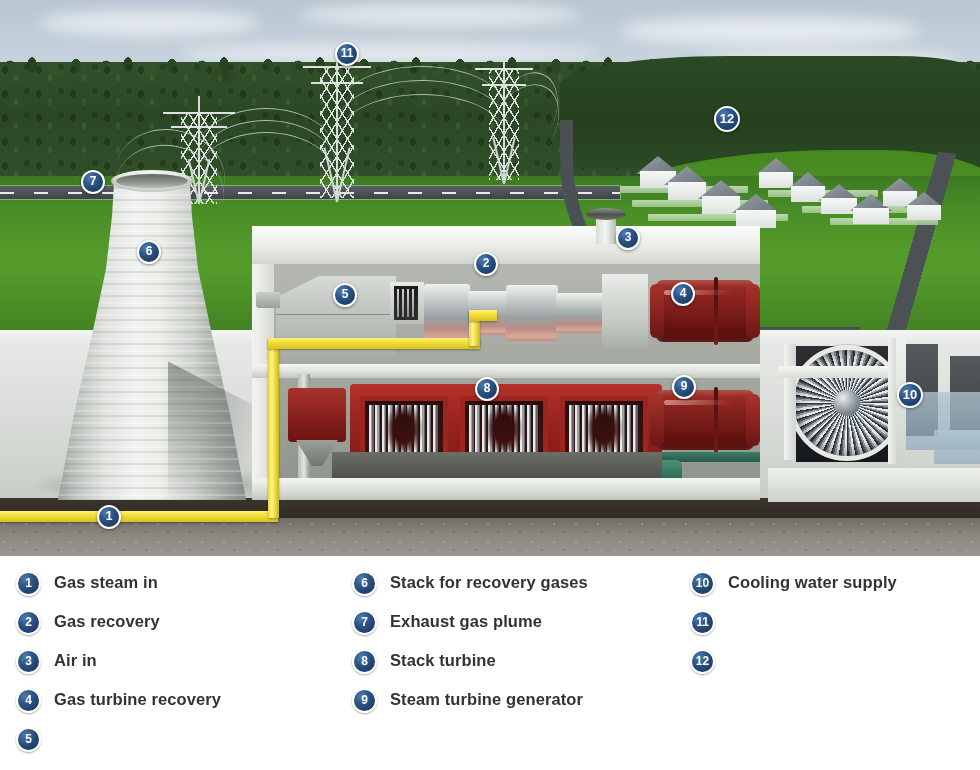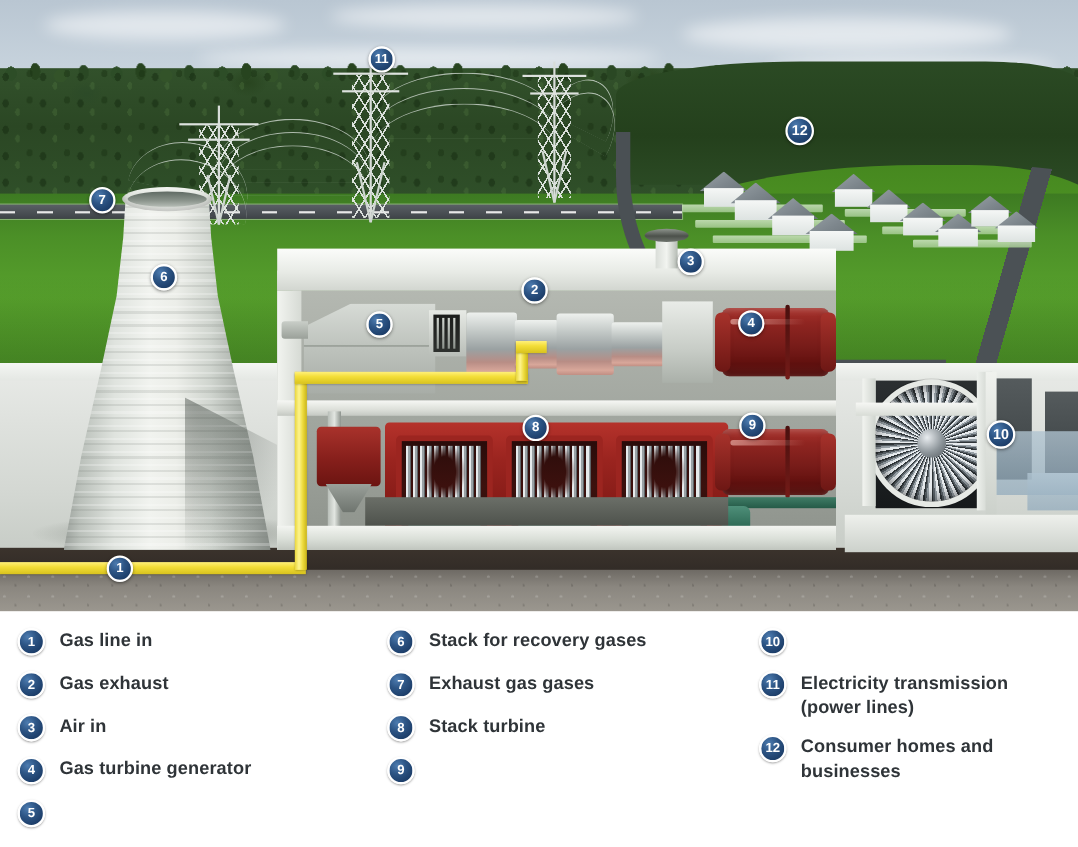"Gas line in" div.legend-label { text: line -> steam }
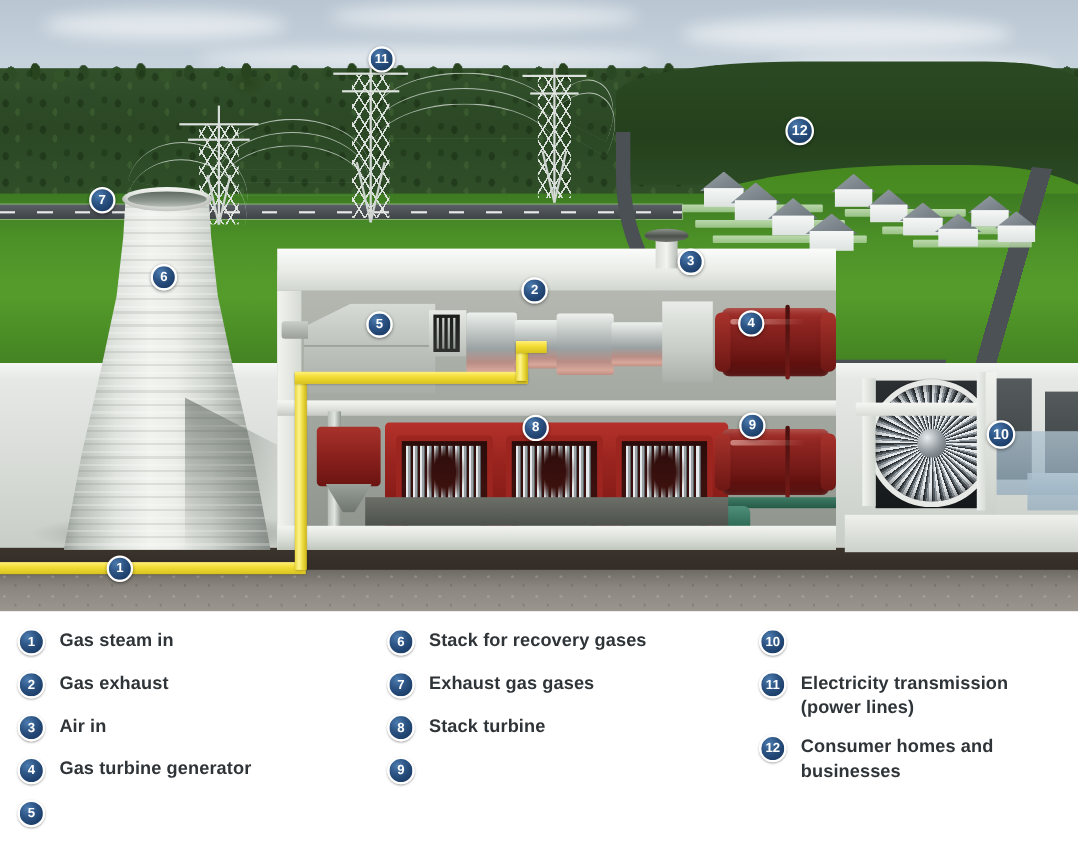"Cooling water supply" div.legend-label { html: none -> <div>Cooling water supply</div> }
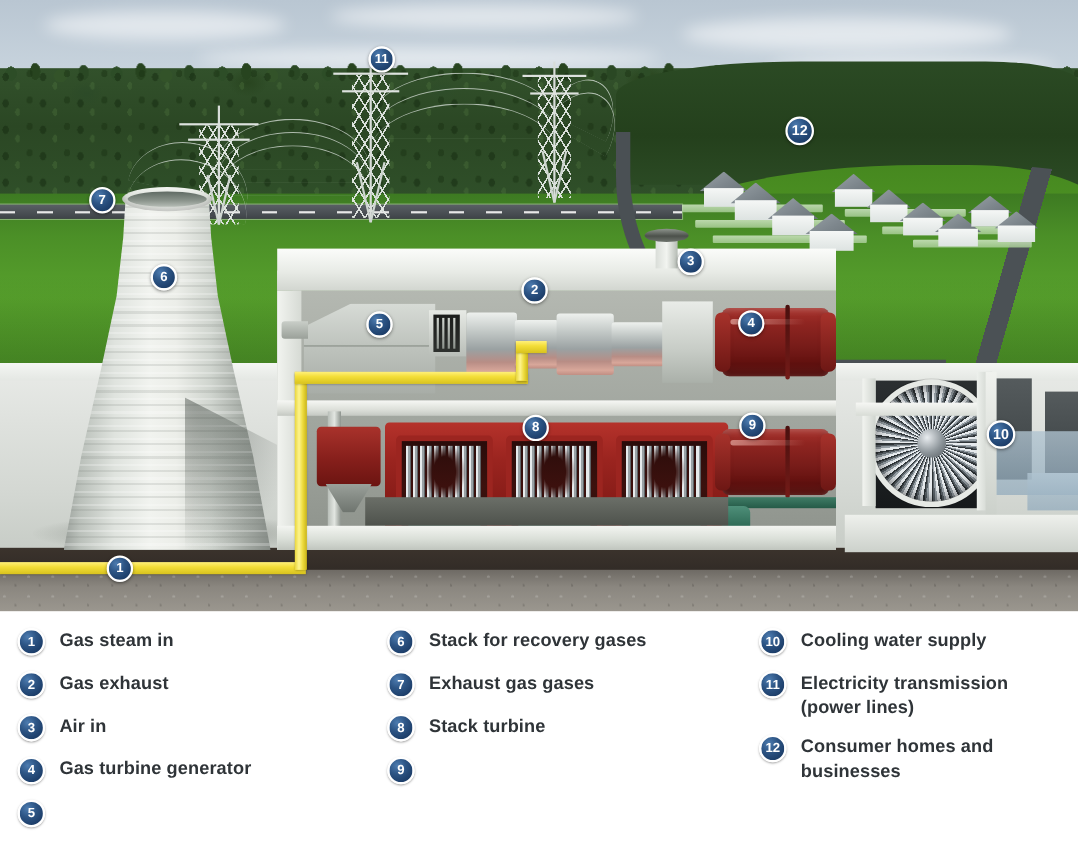"Gas exhaust" div.legend-label { text: exhaust -> recovery }
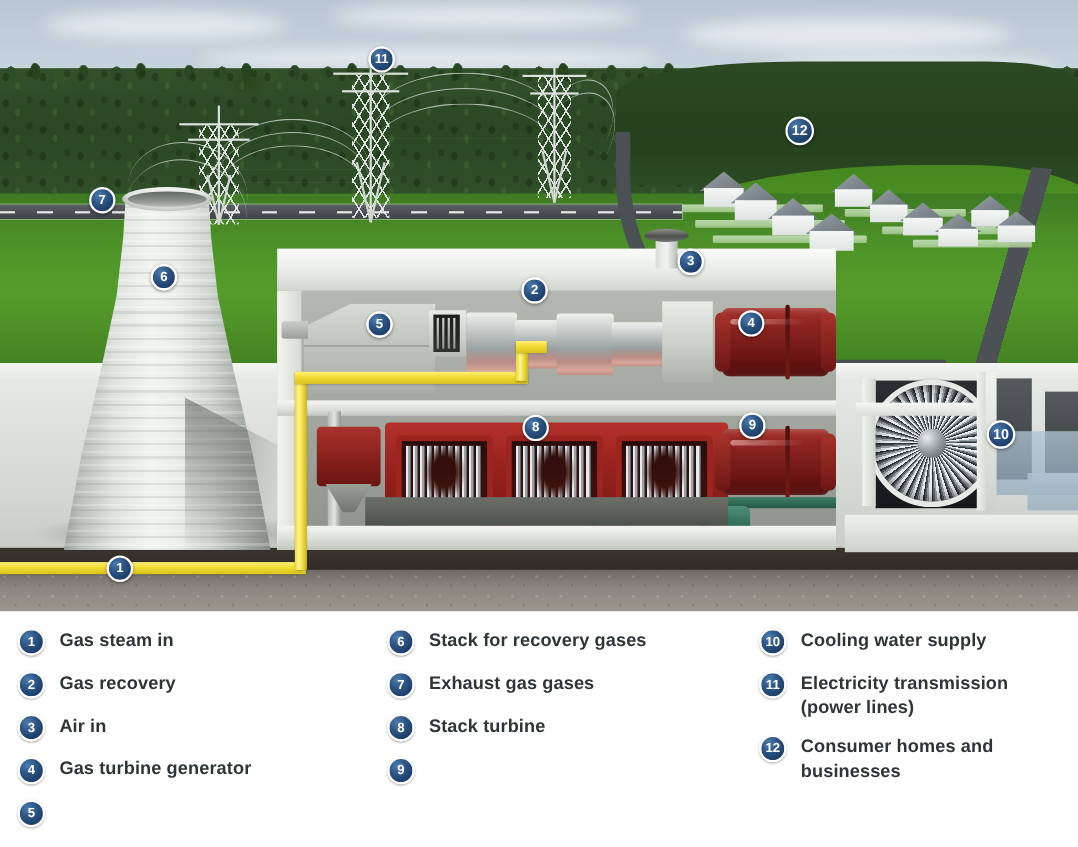"Exhaust gas gases" div.legend-label { text: gases -> plume }
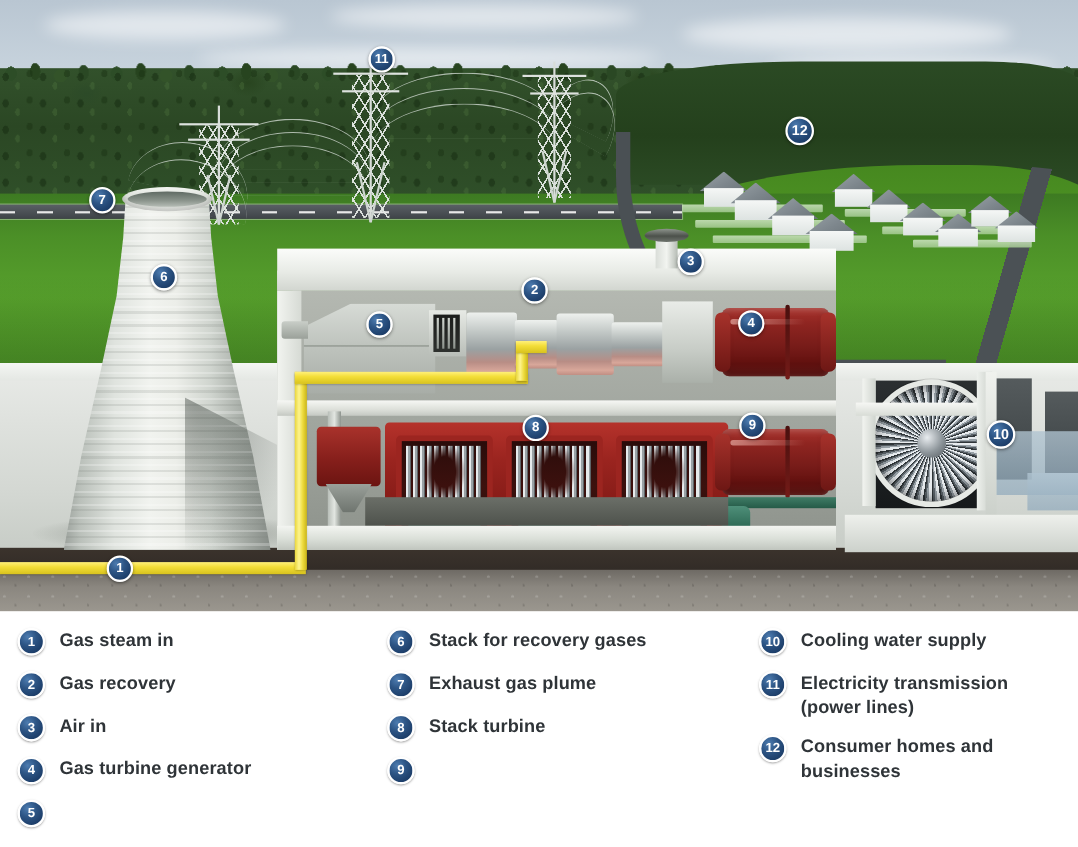"Electricity transmission (power lines)" div.legend-label { html: <div>Electricity transmission (power lines)</div> -> none }
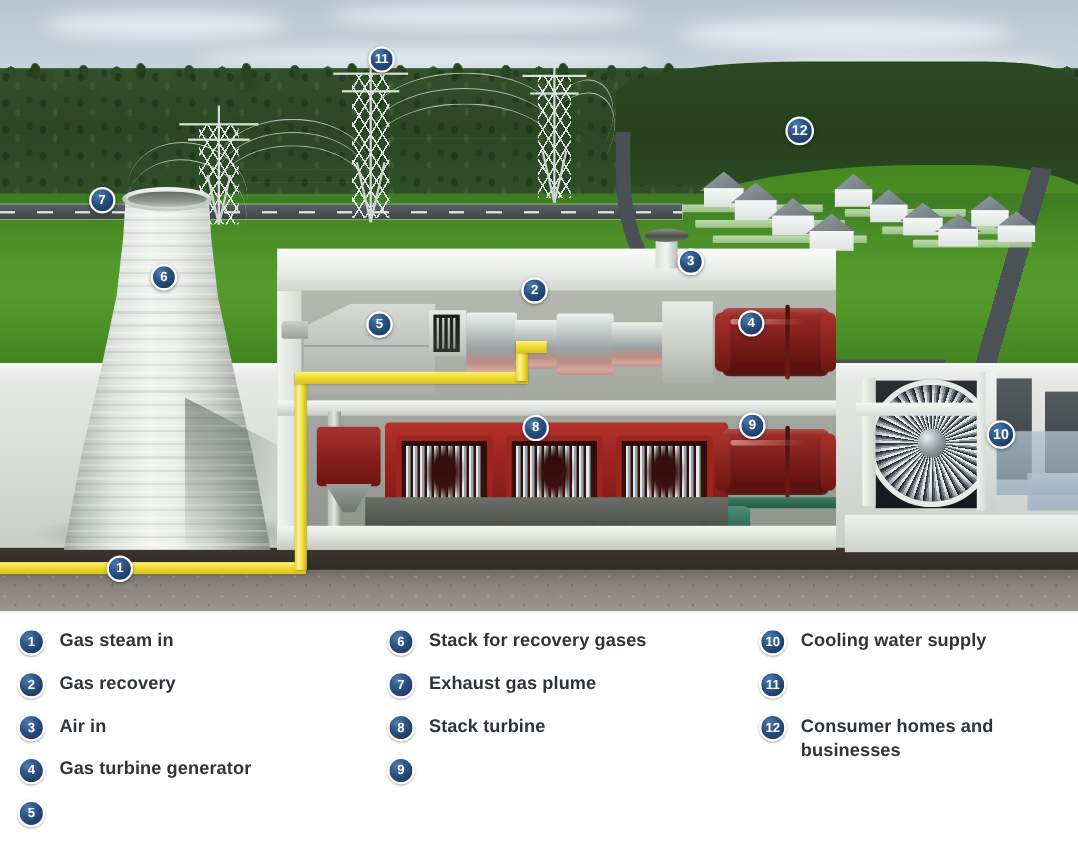"Consumer homes and businesses" div.legend-label { html: <div>Consumer homes and businesses</div> -> none }
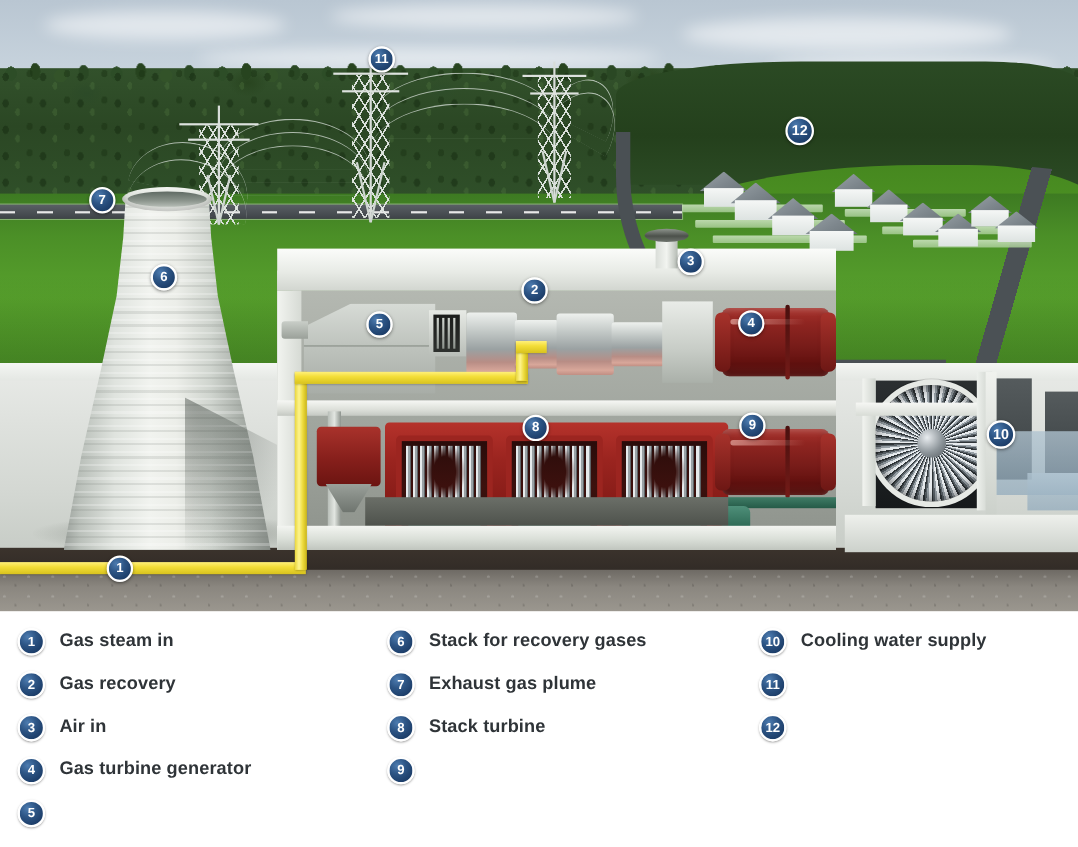"Gas turbine generator" div.legend-label { text: generator -> recovery }
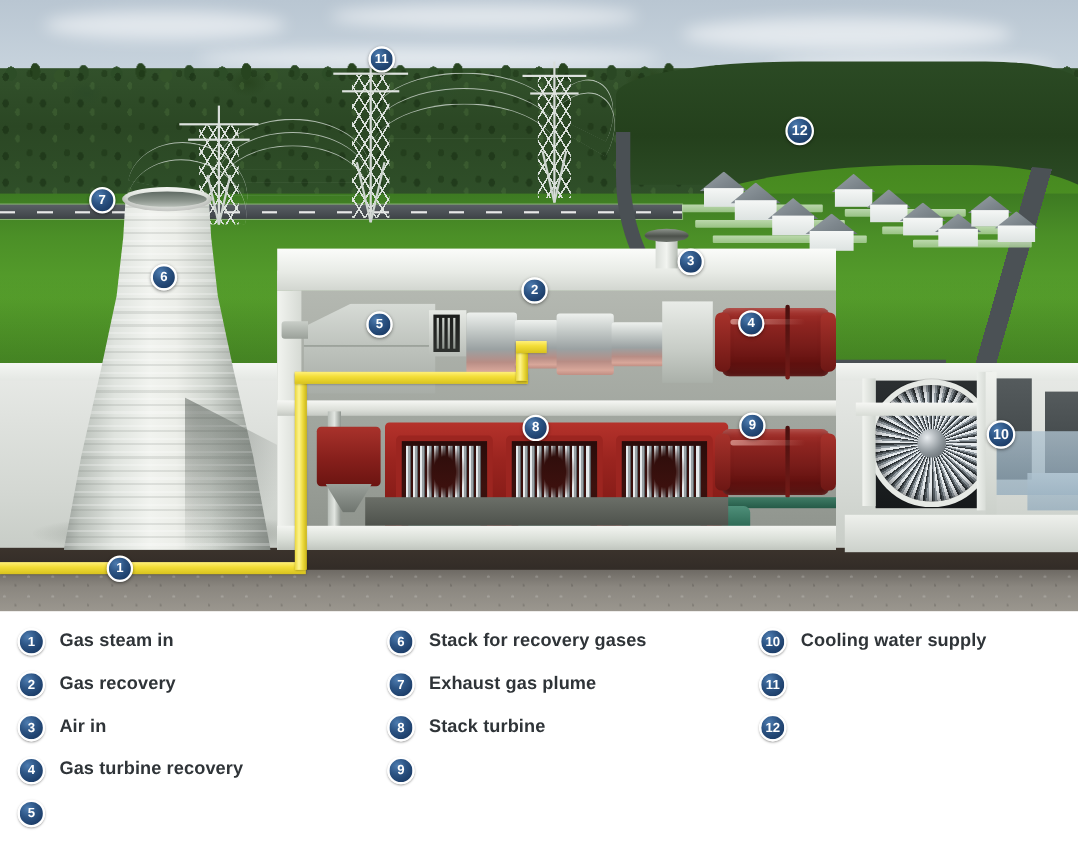"Steam turbine generator" div.legend-label { html: none -> <div>Steam turbine generator</div> }
